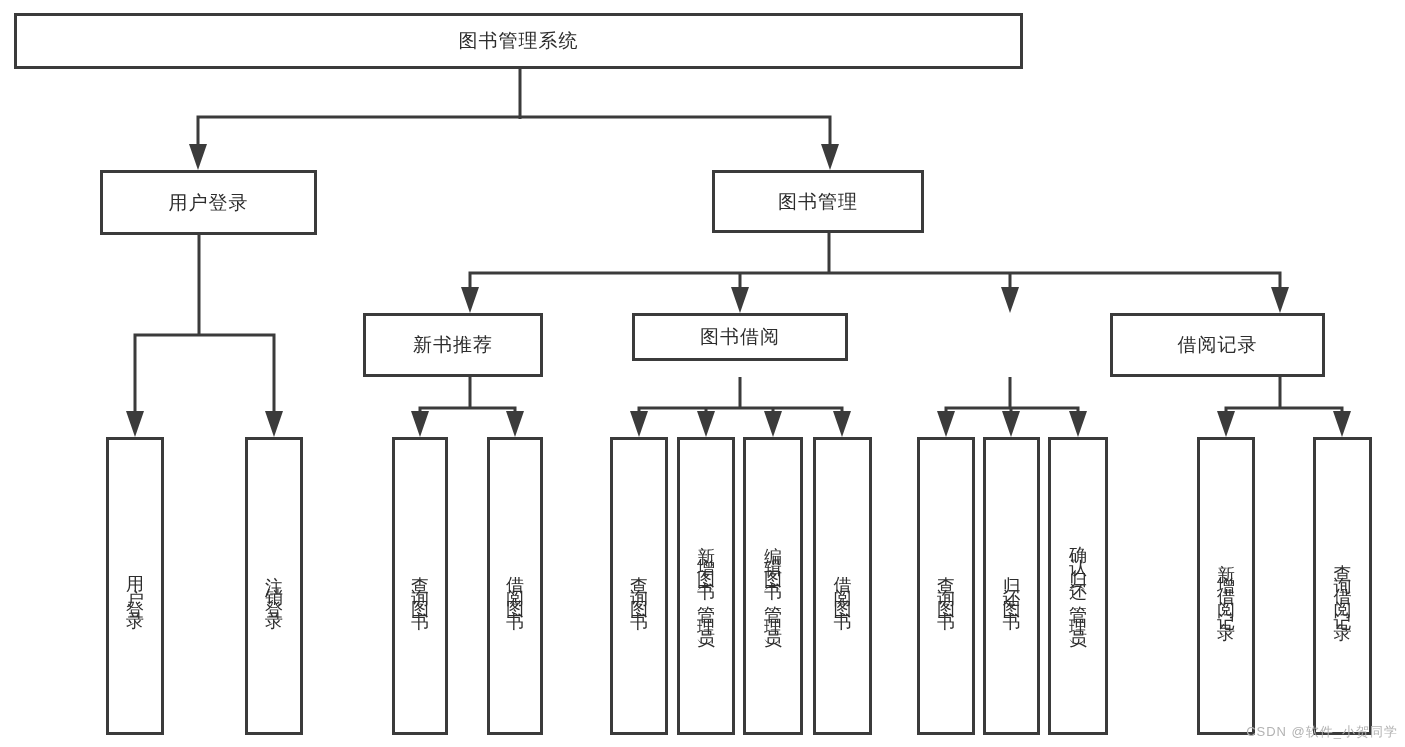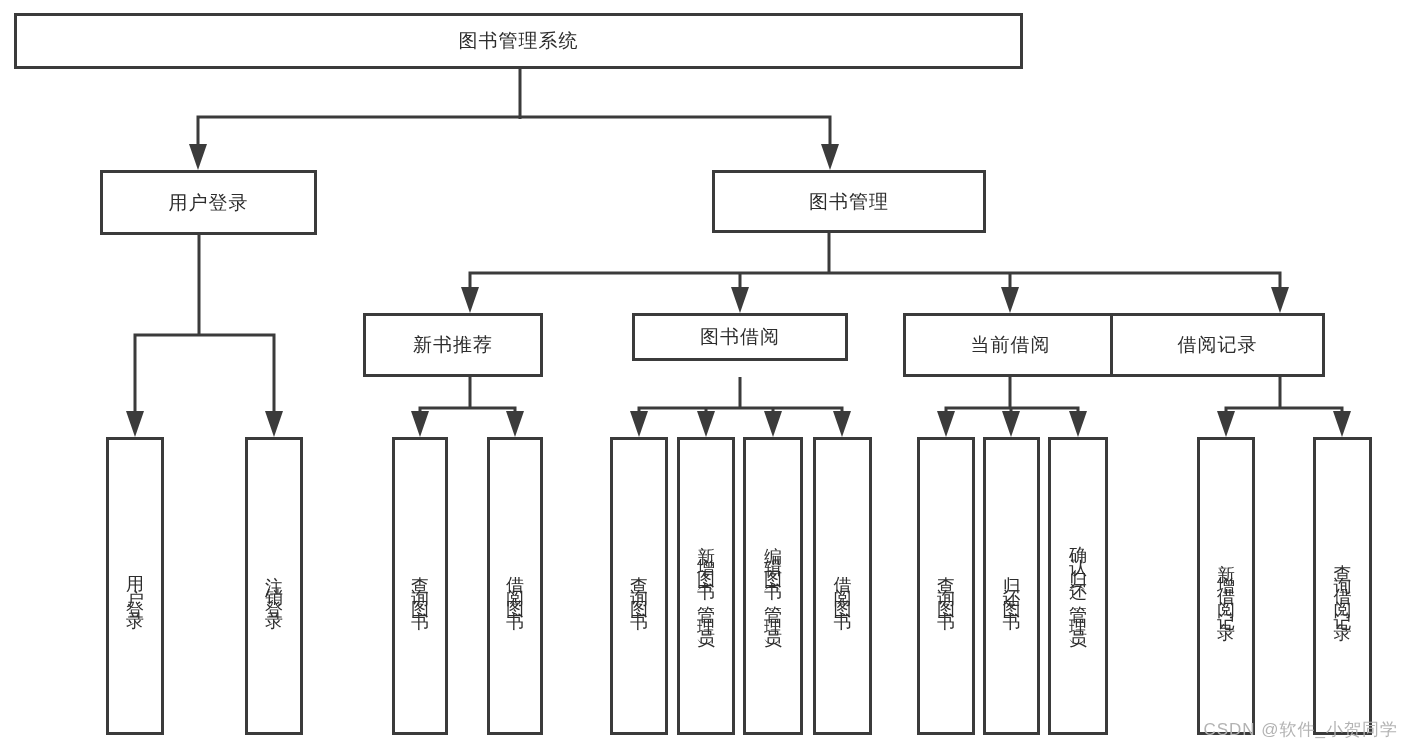"图书管理" div.node { width: 274px -> 212px }
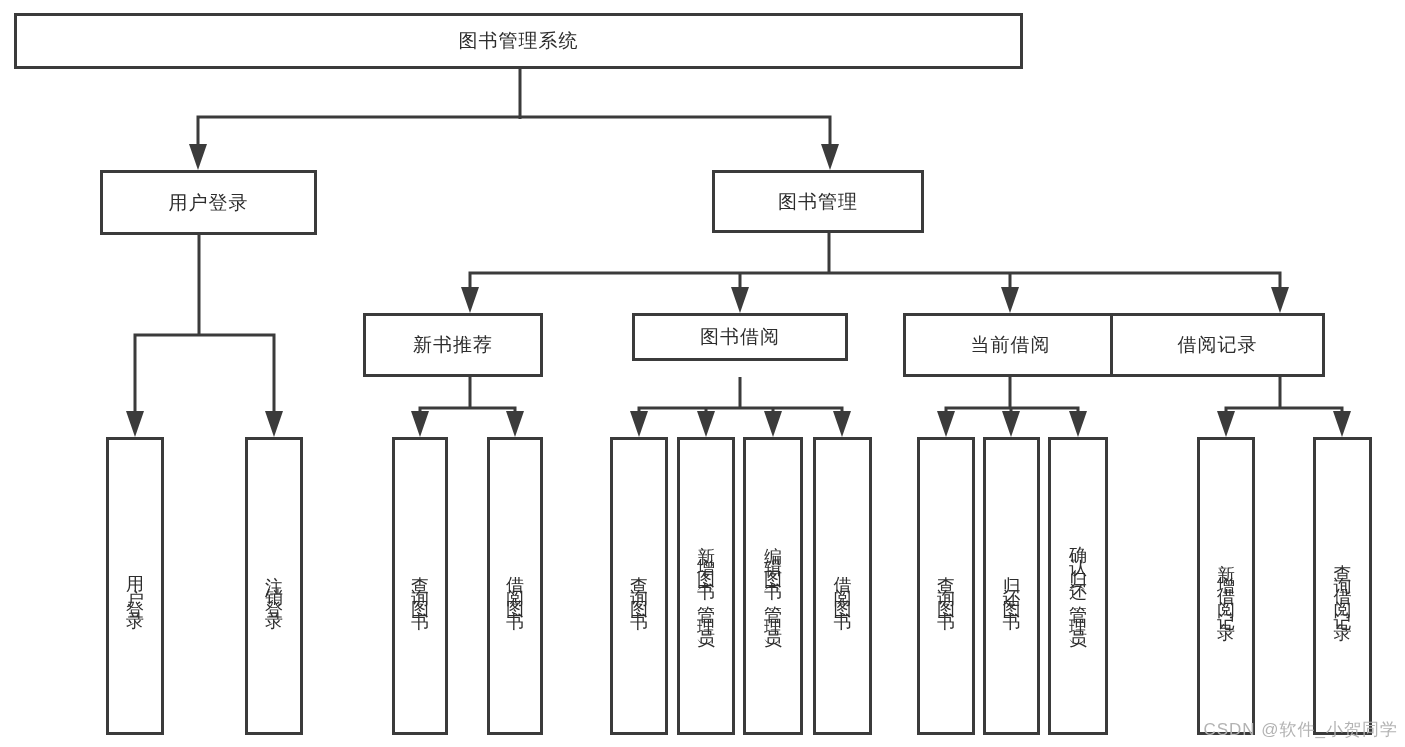"当前借阅" div.node { html: <div> <span>当前借阅</span> </div> -> none }
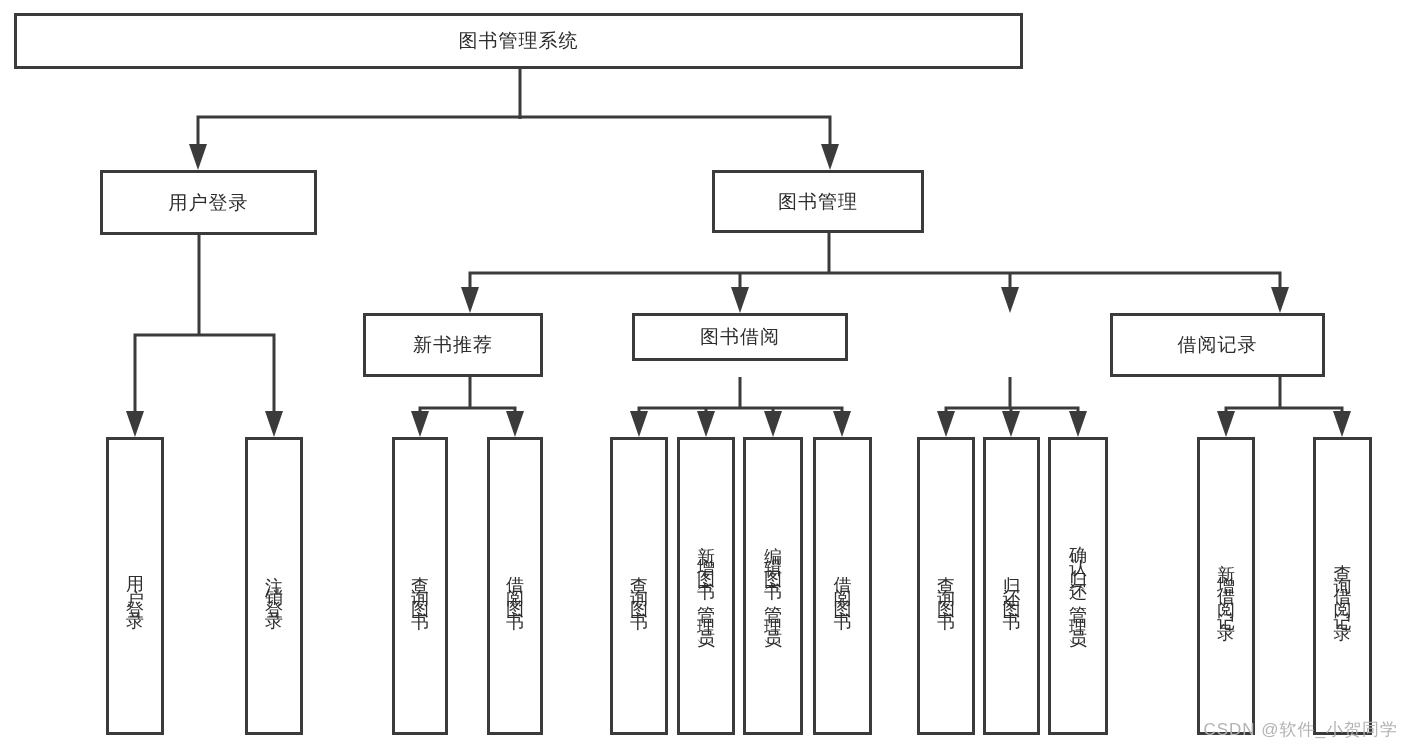"CSDN @软件_小贺同学" .watermark { font-size: 17px -> 13px }
